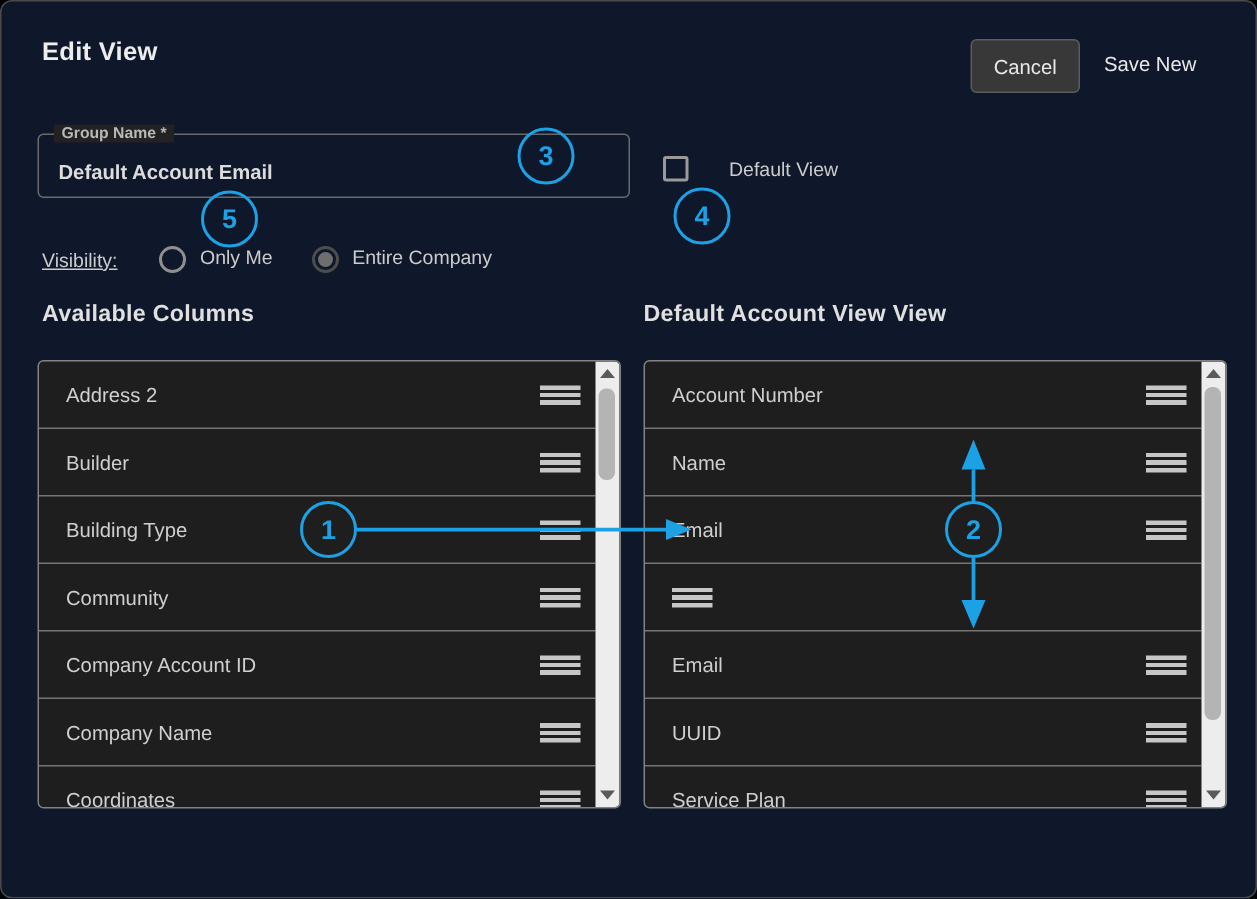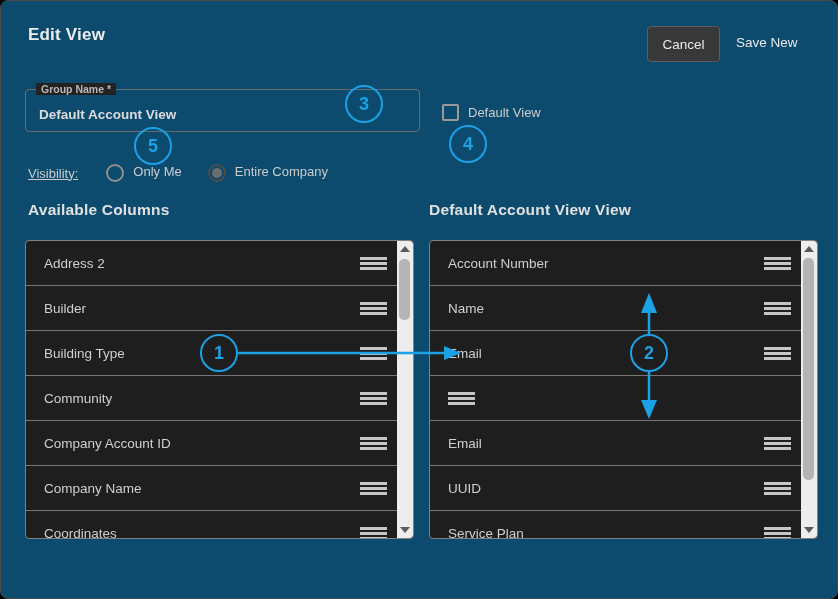"Edit View" .dialog { background: #0c4a6e -> #0f172a }
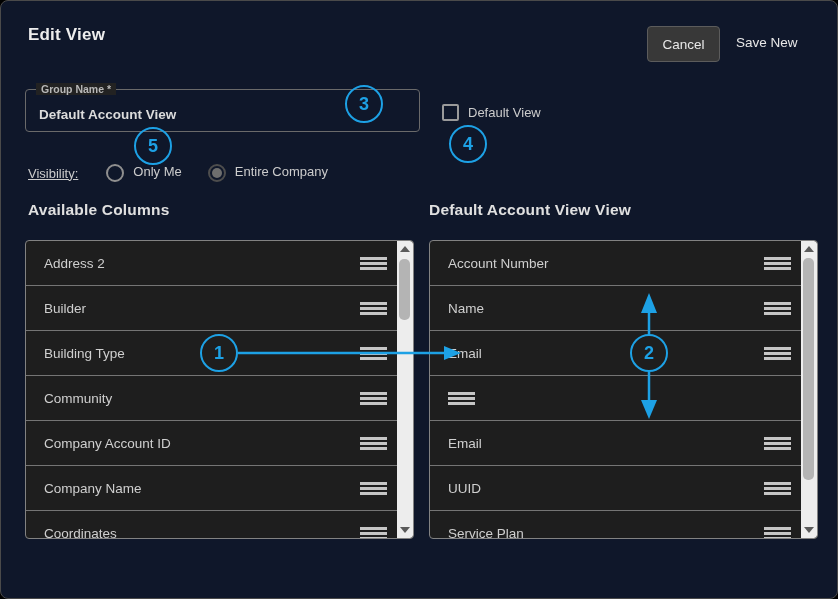"Default Account View" span.field-value { text: View -> Email }
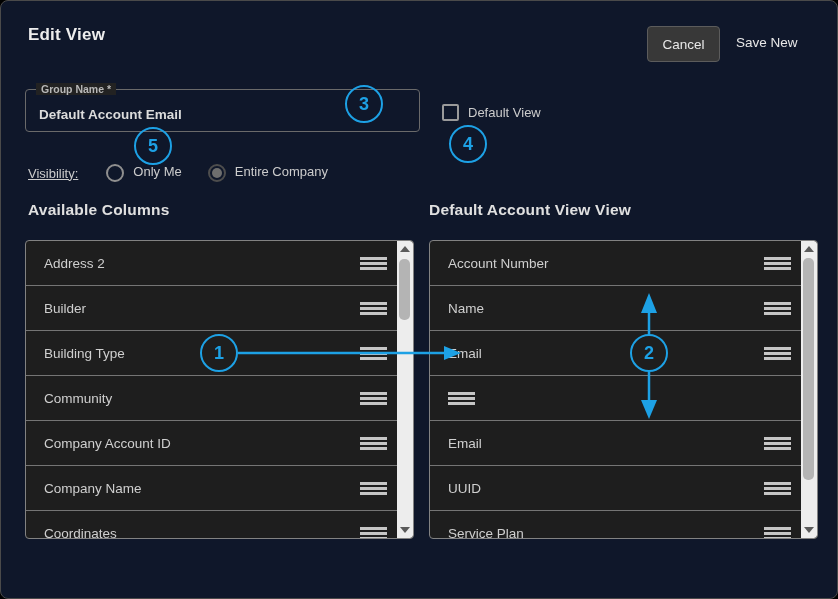"Default View" .default-view-wrap { gap: 9px -> 27px }
